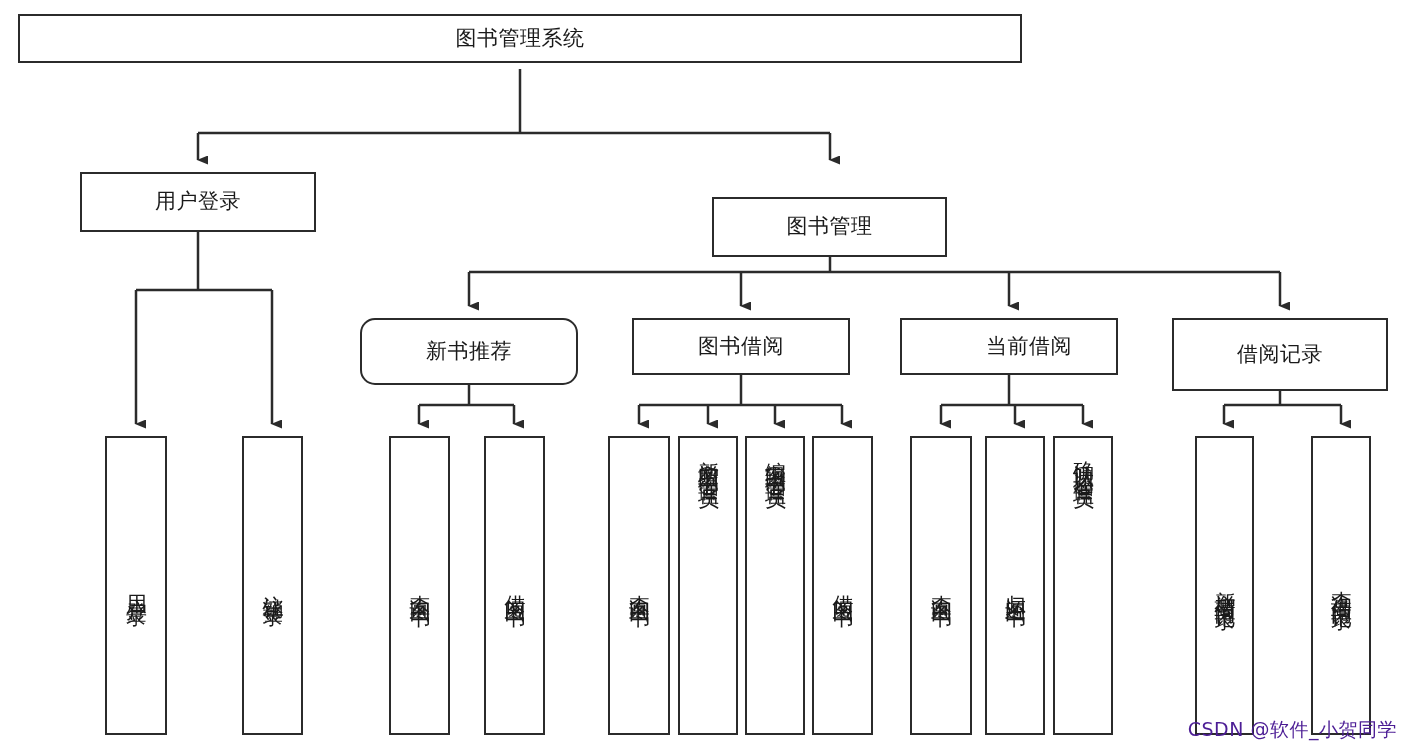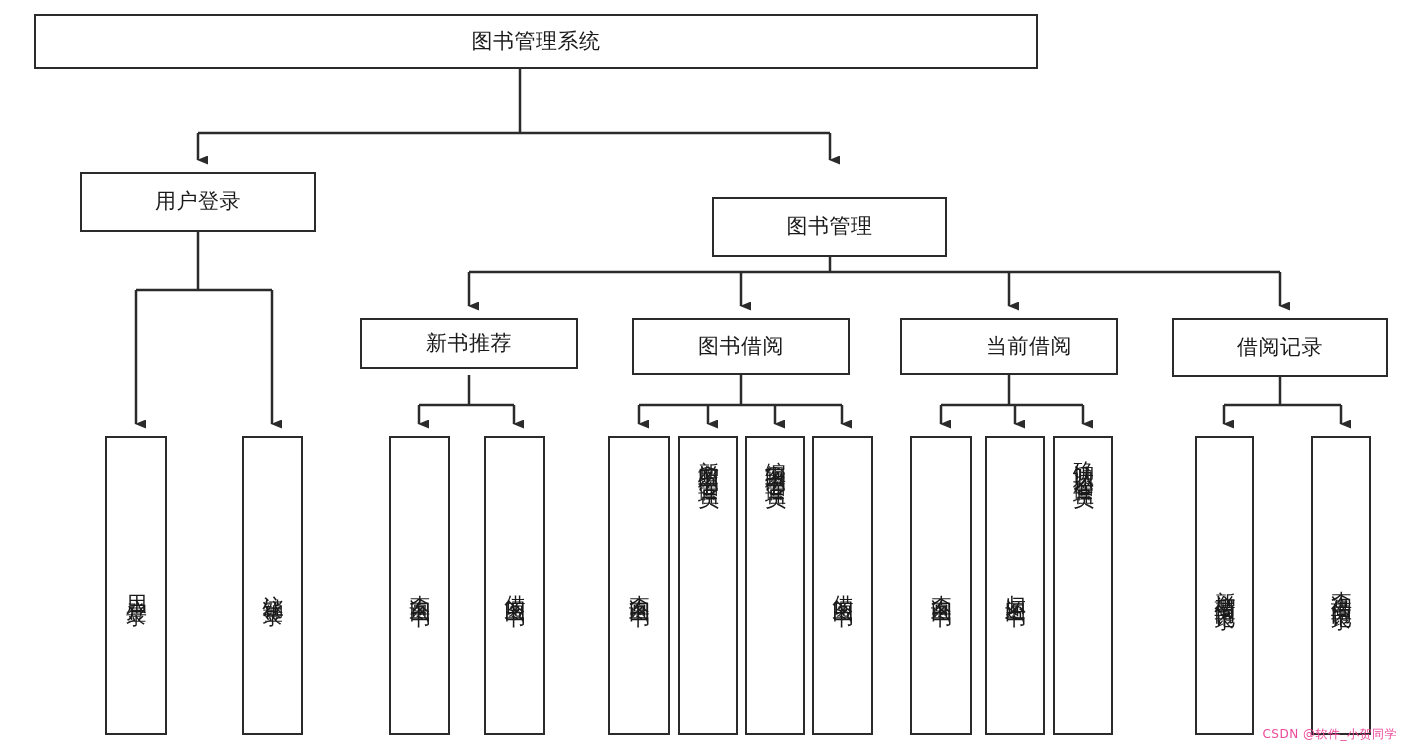"图书管理系统" div.node-box { height: 55px -> 49px; left: 34px -> 18px }
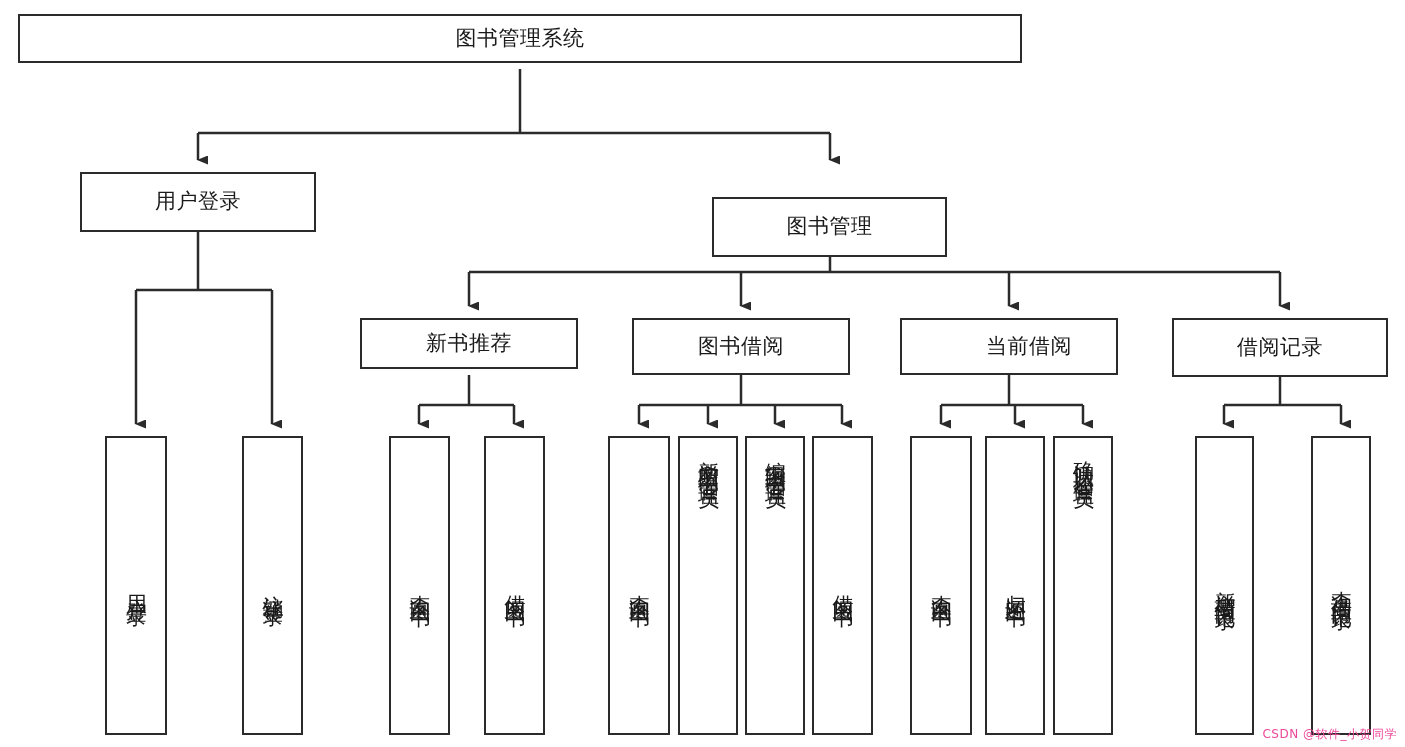"新书推荐" div.node-box { border-radius: none -> 15px; height: 51px -> 67px }
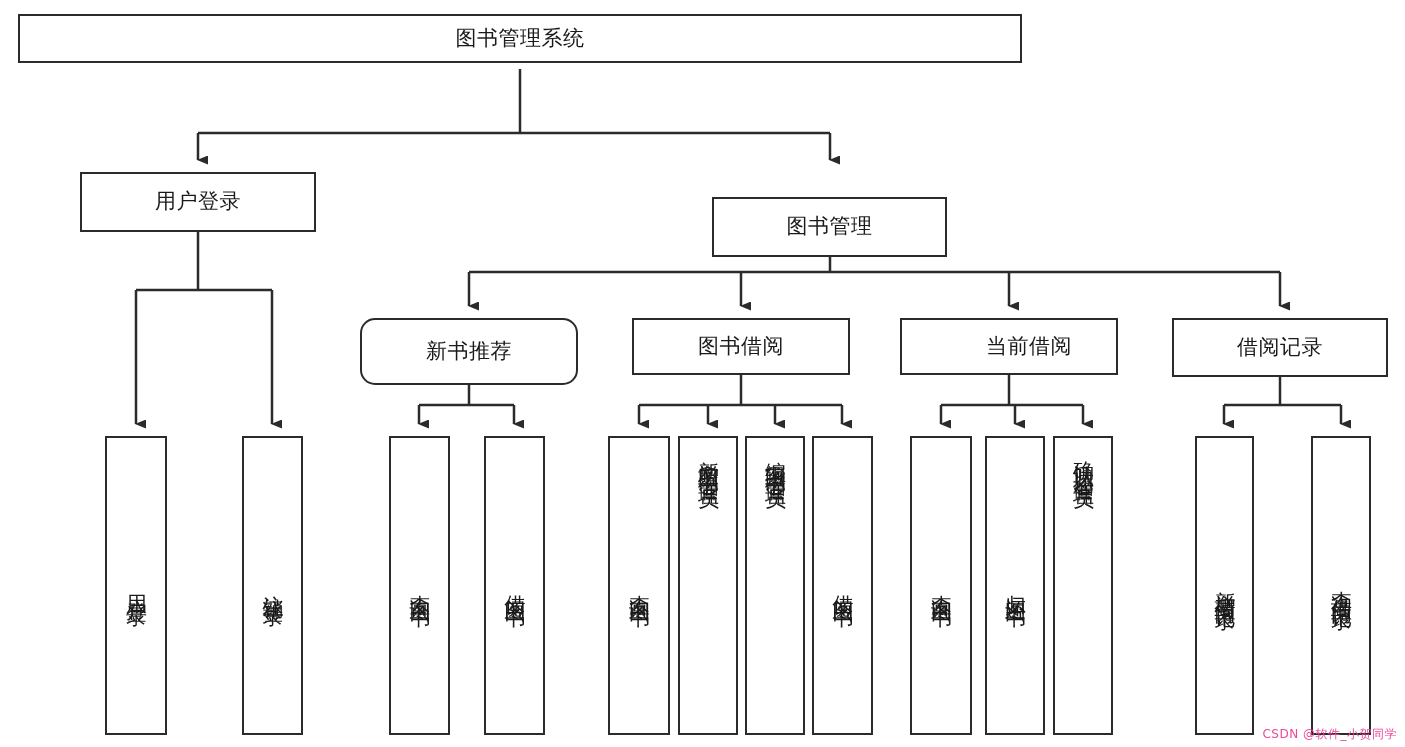"借阅记录" div.node-box { height: 59px -> 73px }
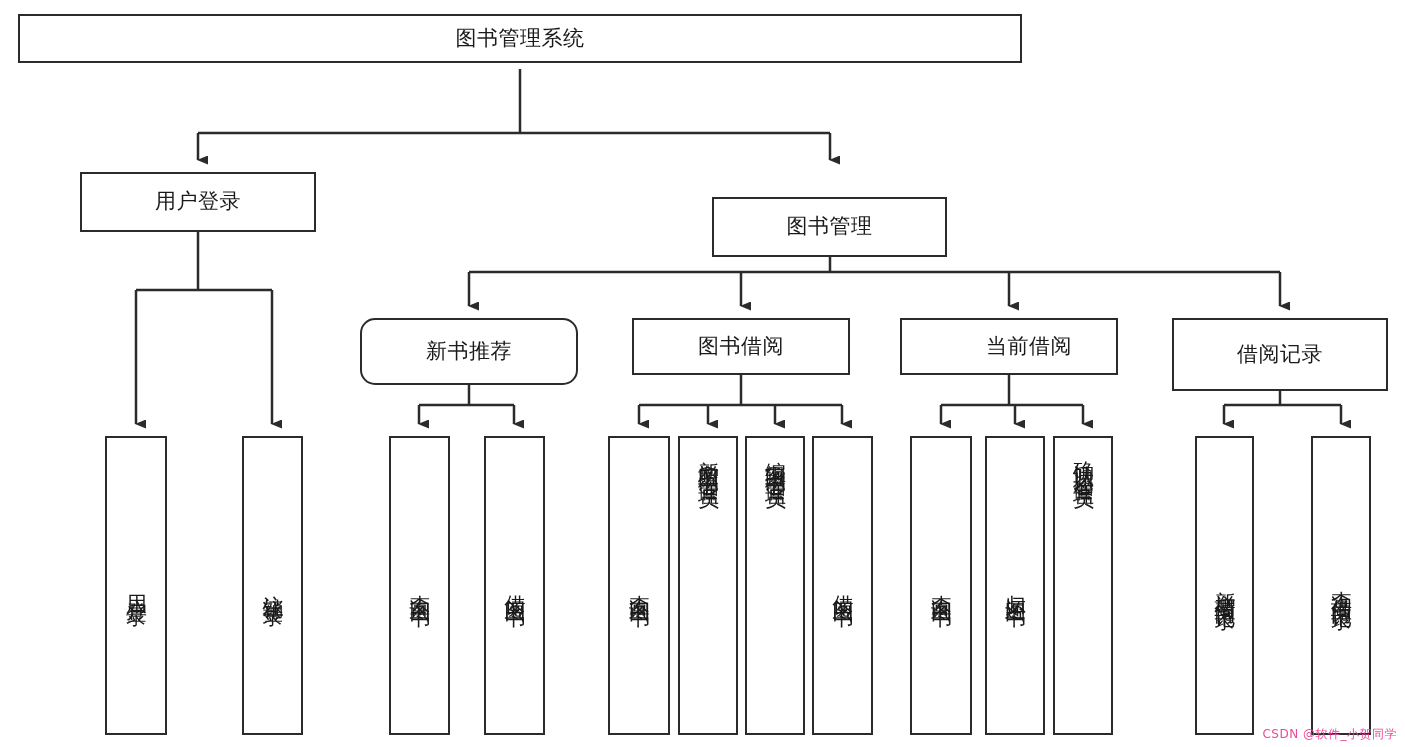"CSDN @软件_小贺同学" #watermark { color: #ec4899 -> #4c1d95; font-size: 12px -> 19px }
